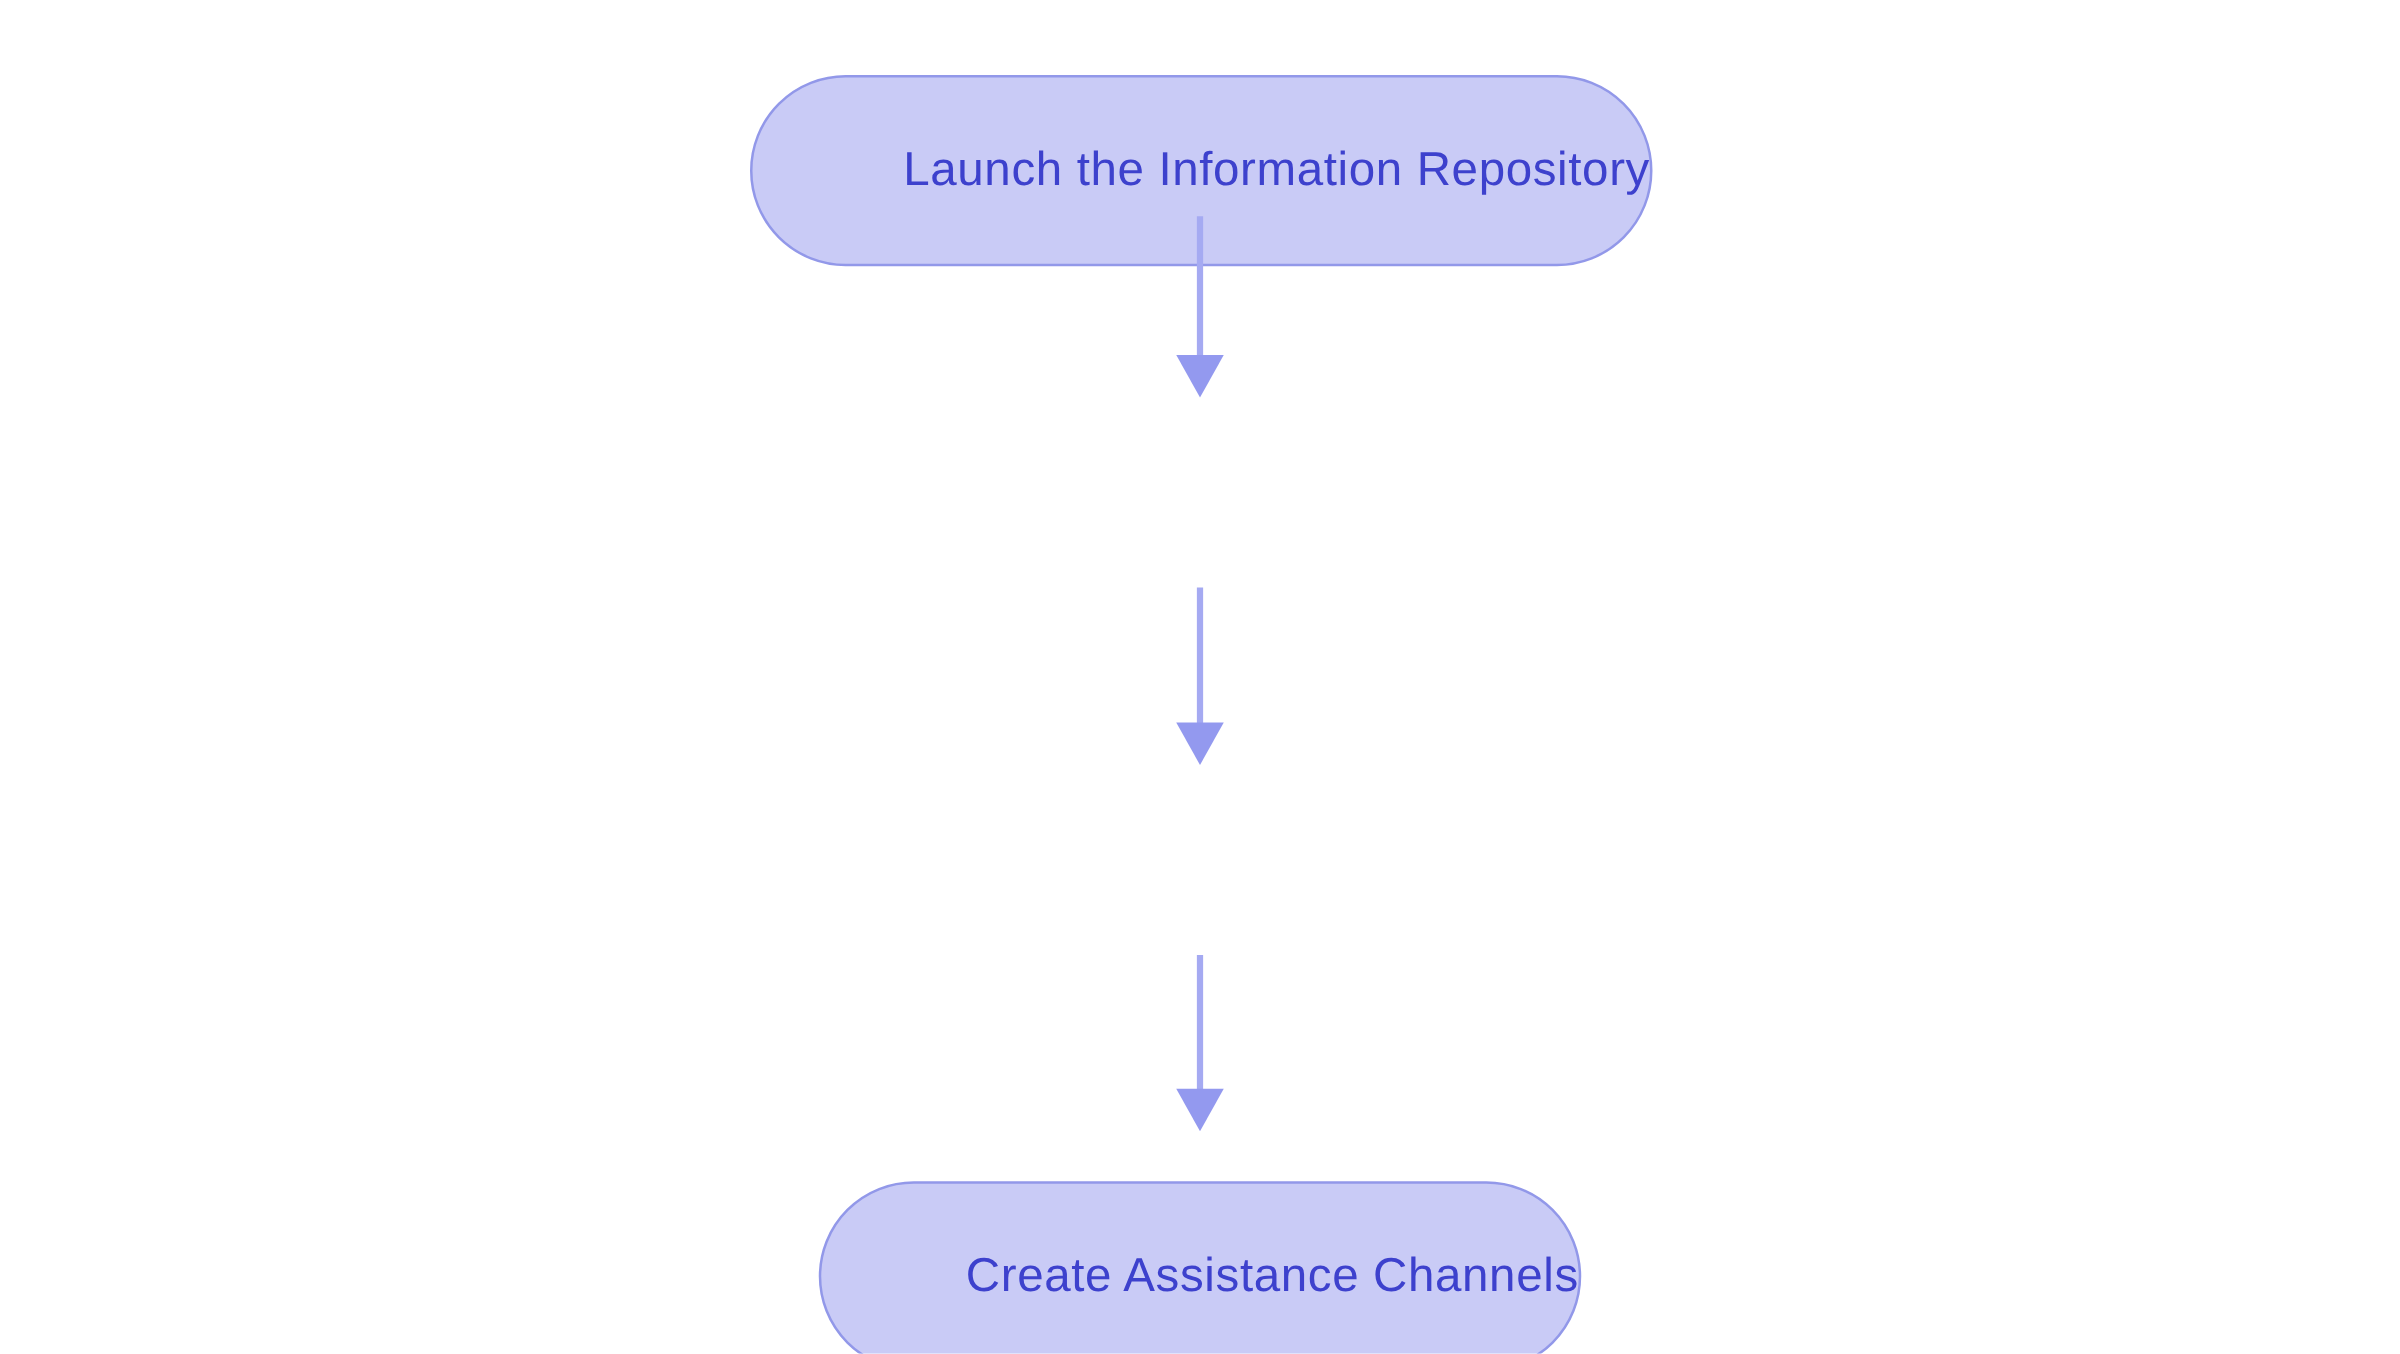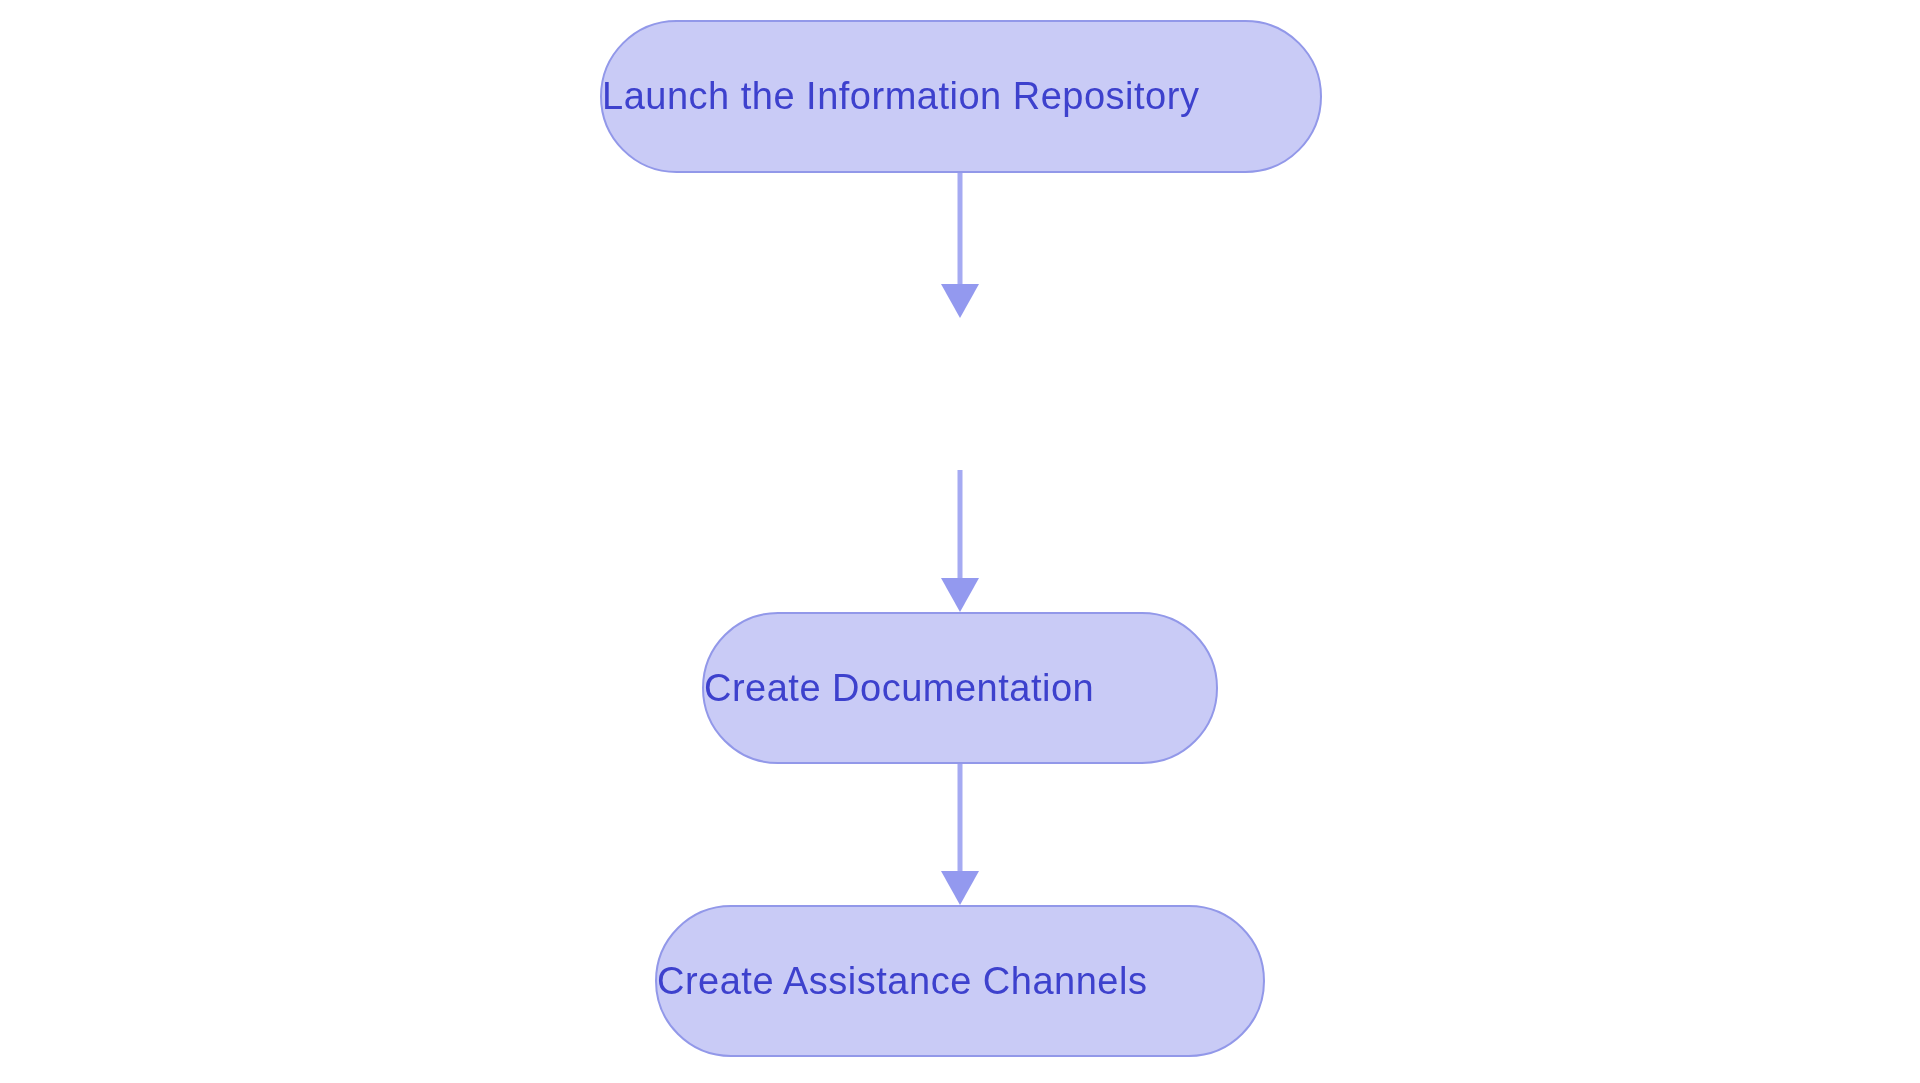"Launch the Information Repository" .node { justify-content: flex-start -> flex-end; margin-top: none -> 40px }
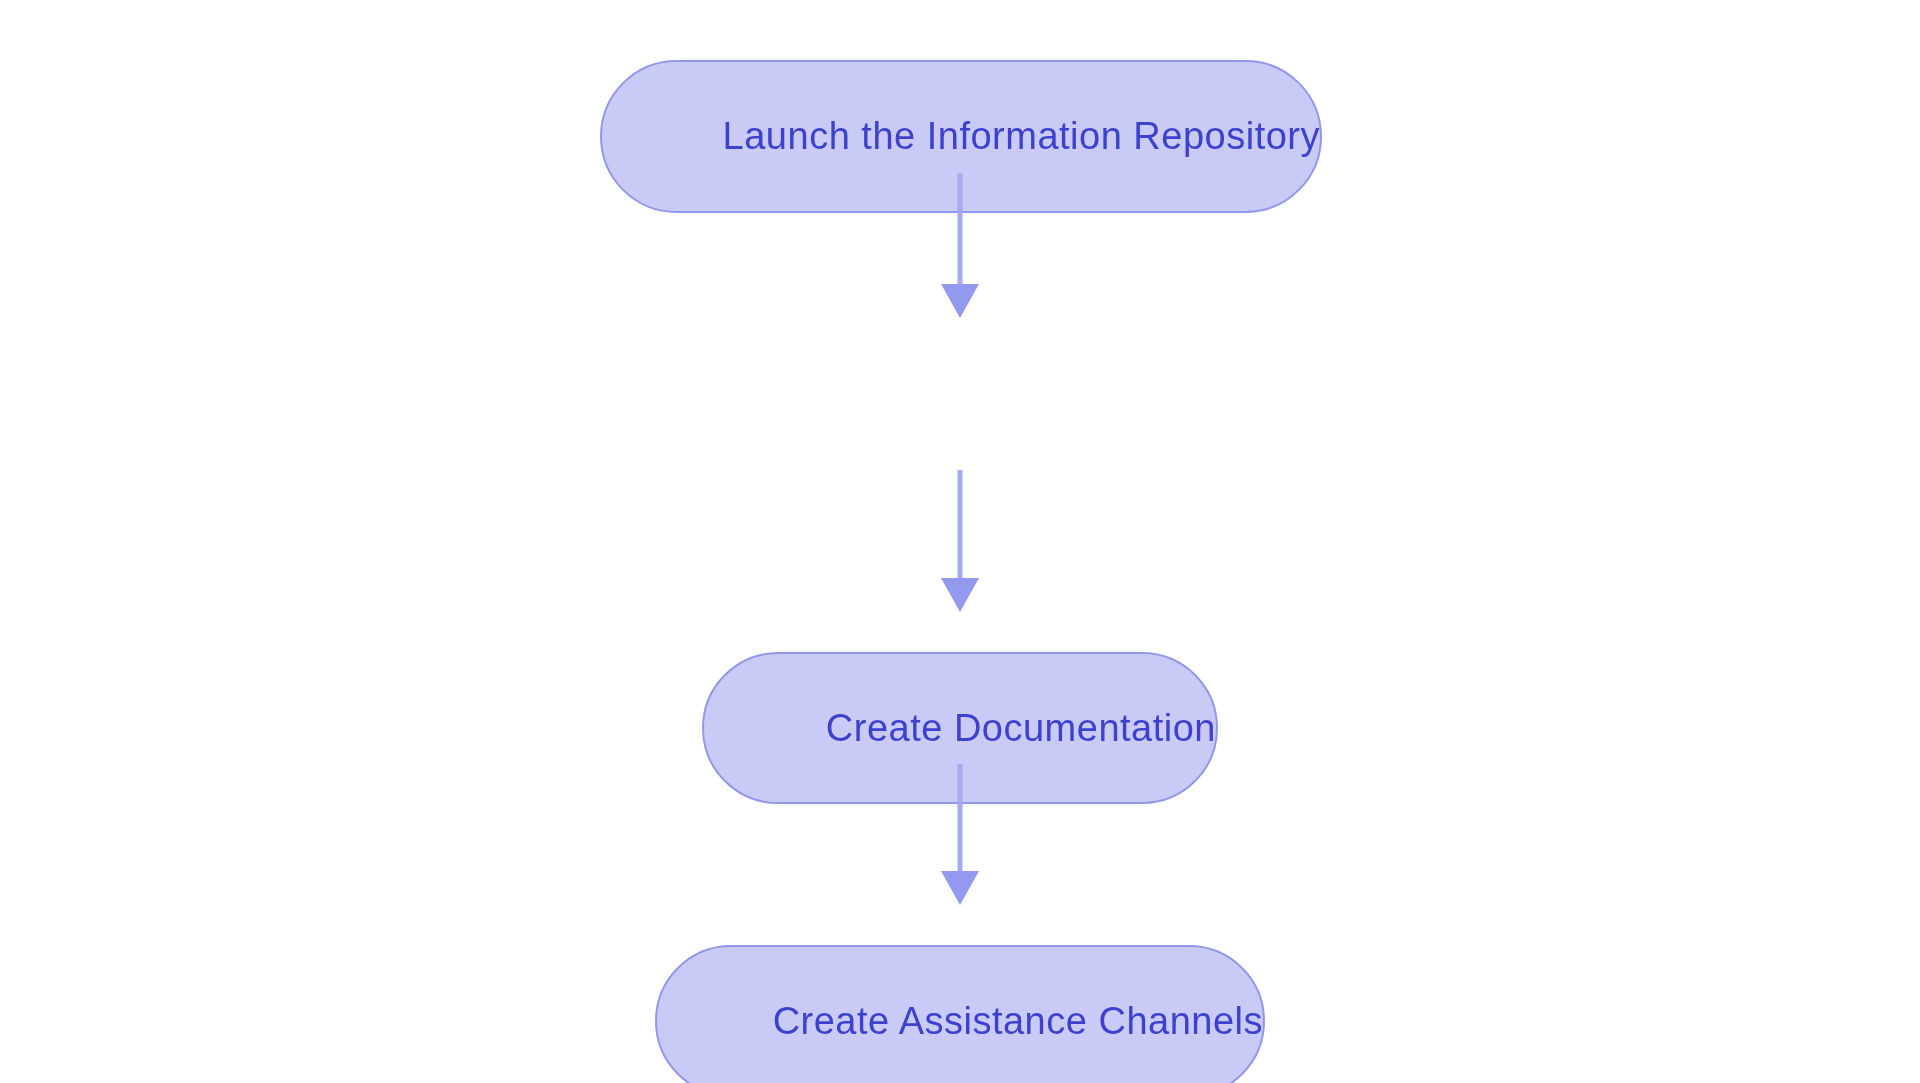"Create Documentation" div.node { html: <div> <span>Create Documentation</span> </div> -> none }
